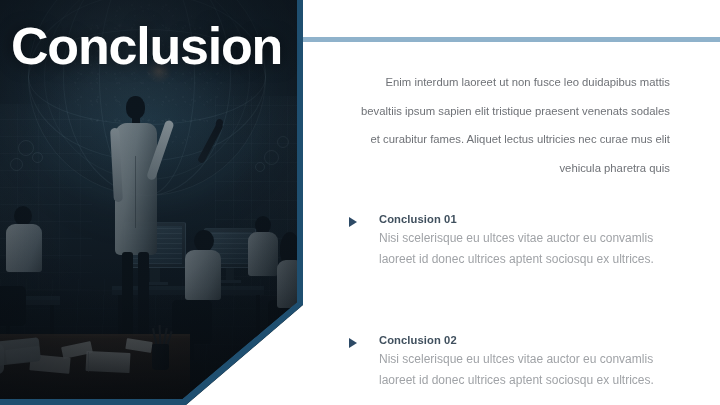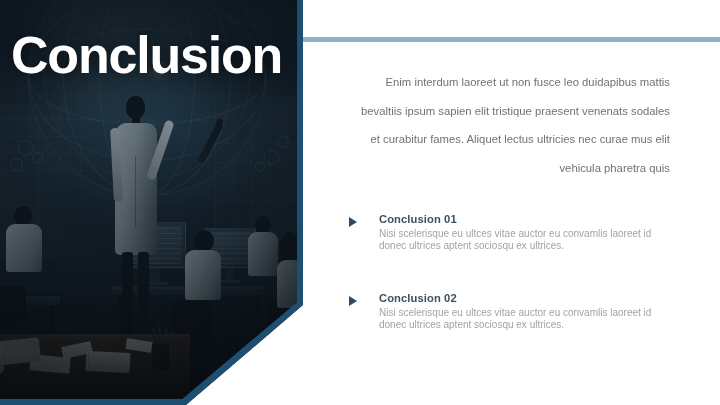"Conclusion" #page-title { top: 27px -> 18px }
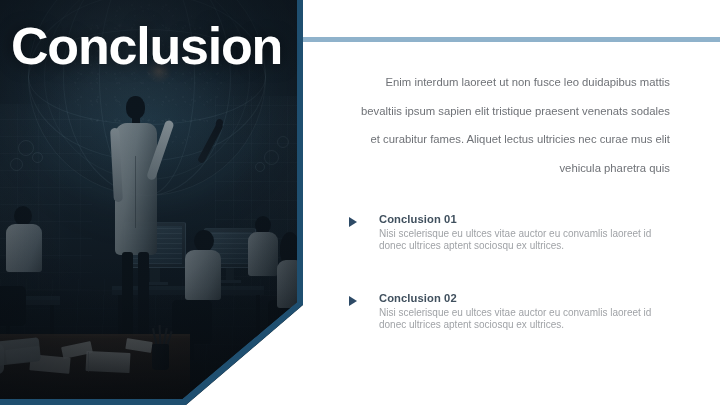"Conclusion 01" .bullet-row { margin-bottom: 40px -> 64px }
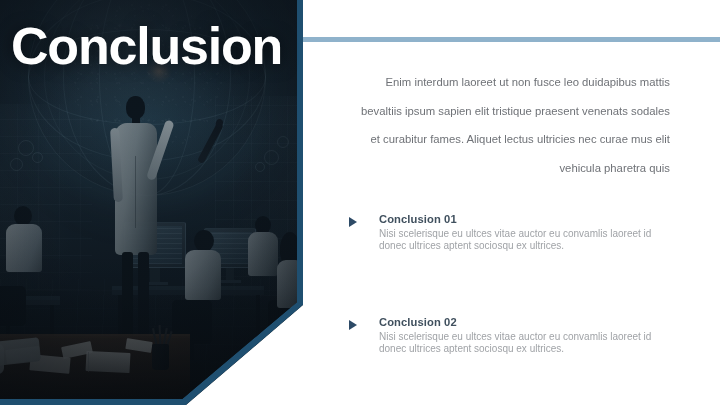"Nisi scelerisque eu ultces vitae" .bullet-desc { font-size: 10px -> 12px; line-height: 12px -> 21px }
